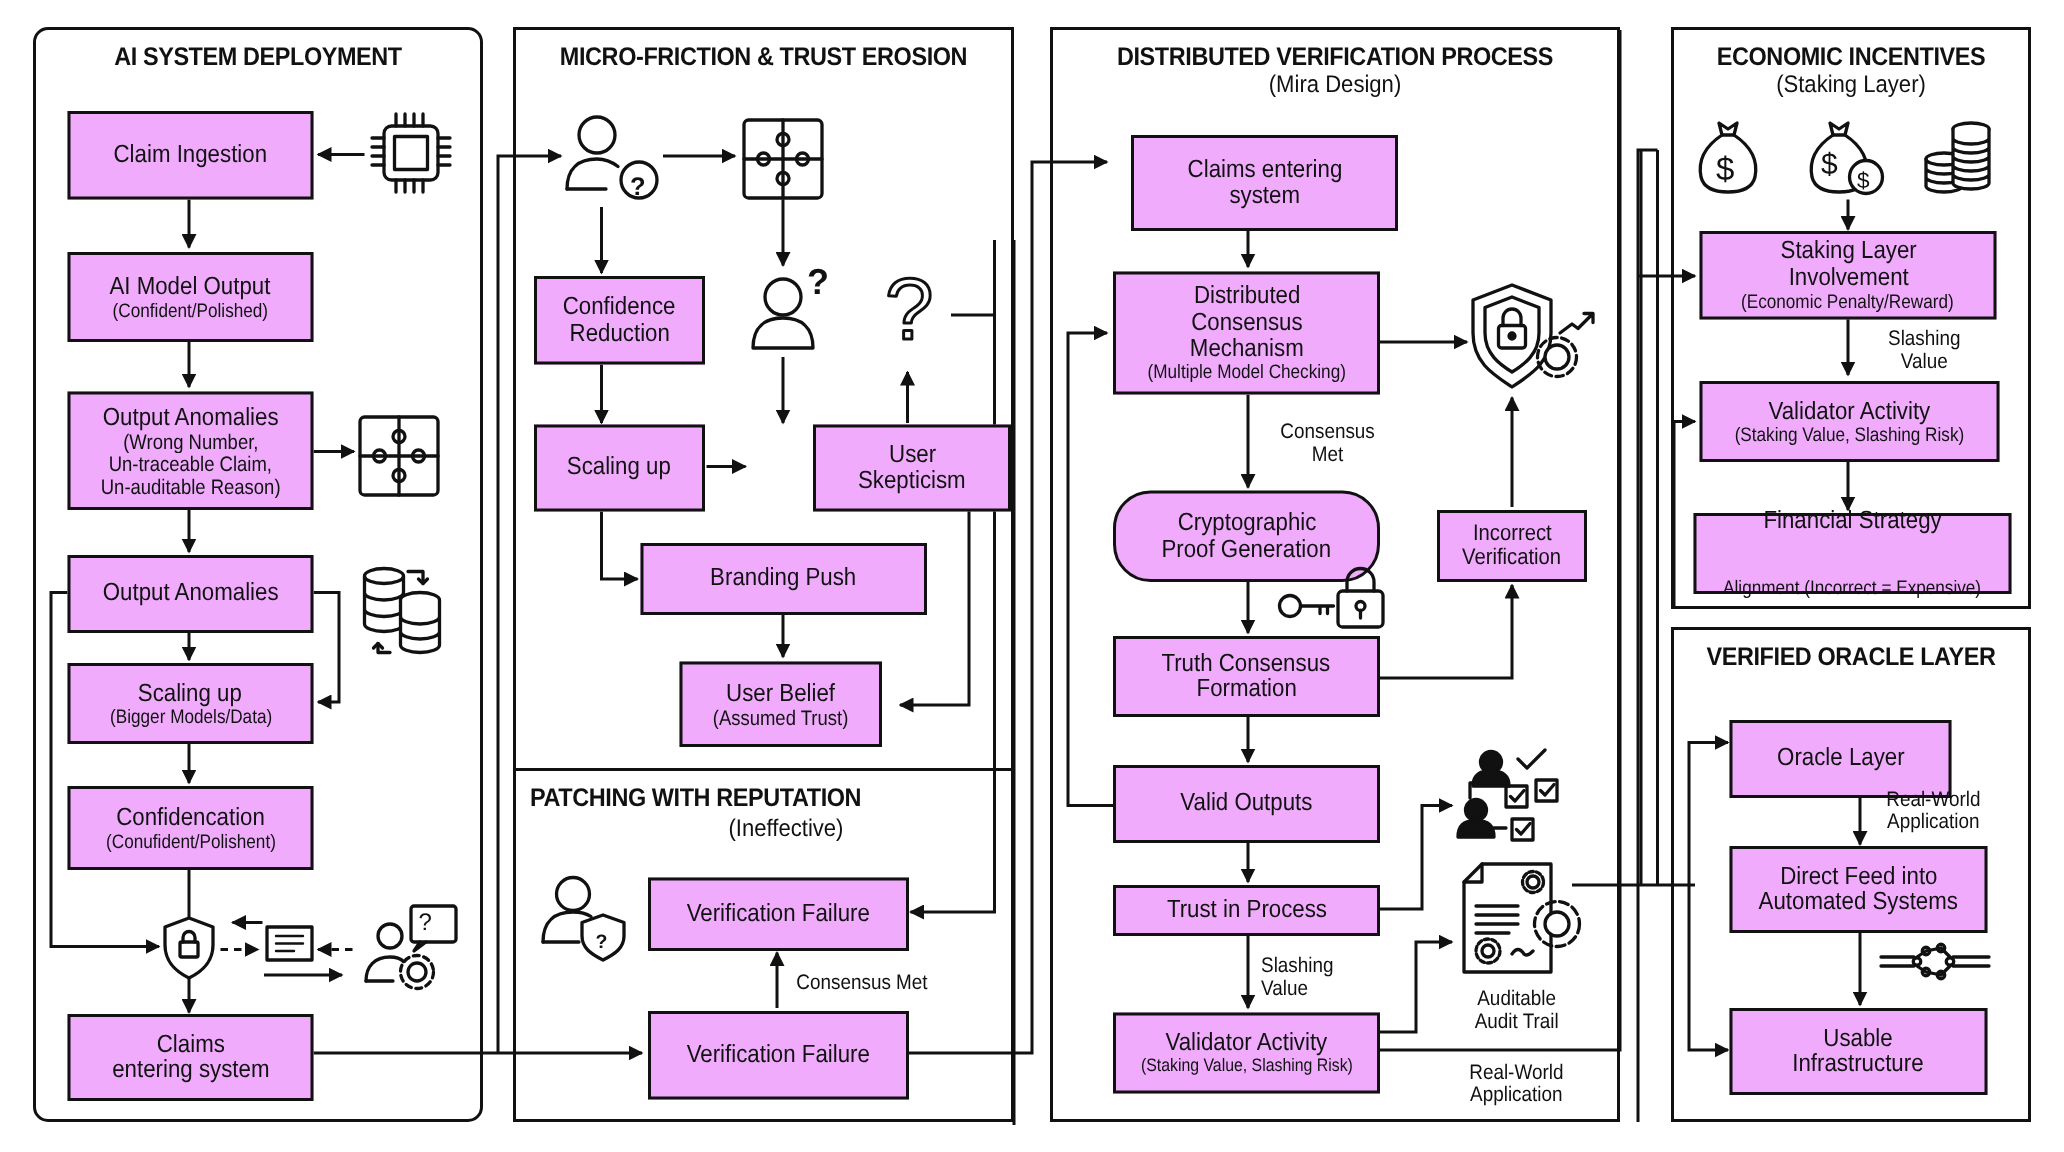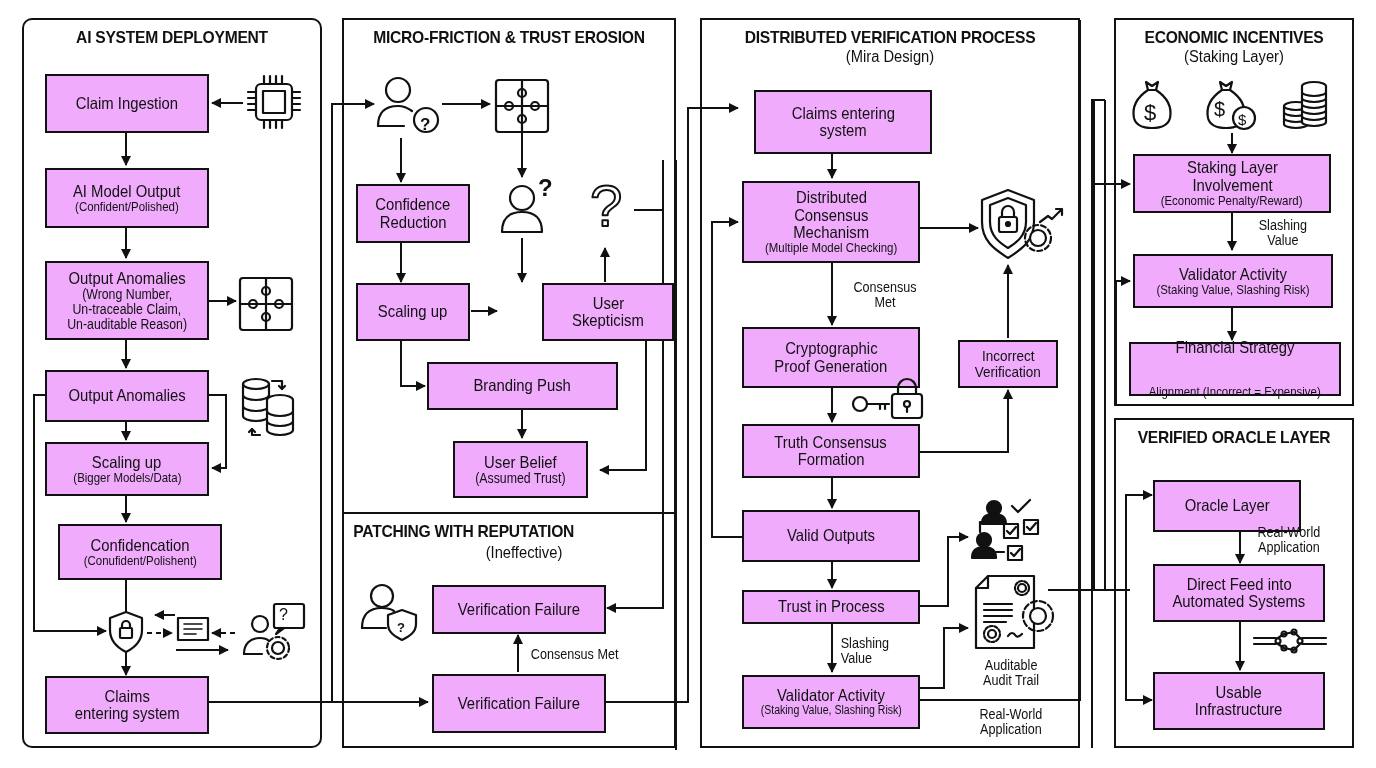"Cryptographic" div.box { border-radius: none -> 25px }
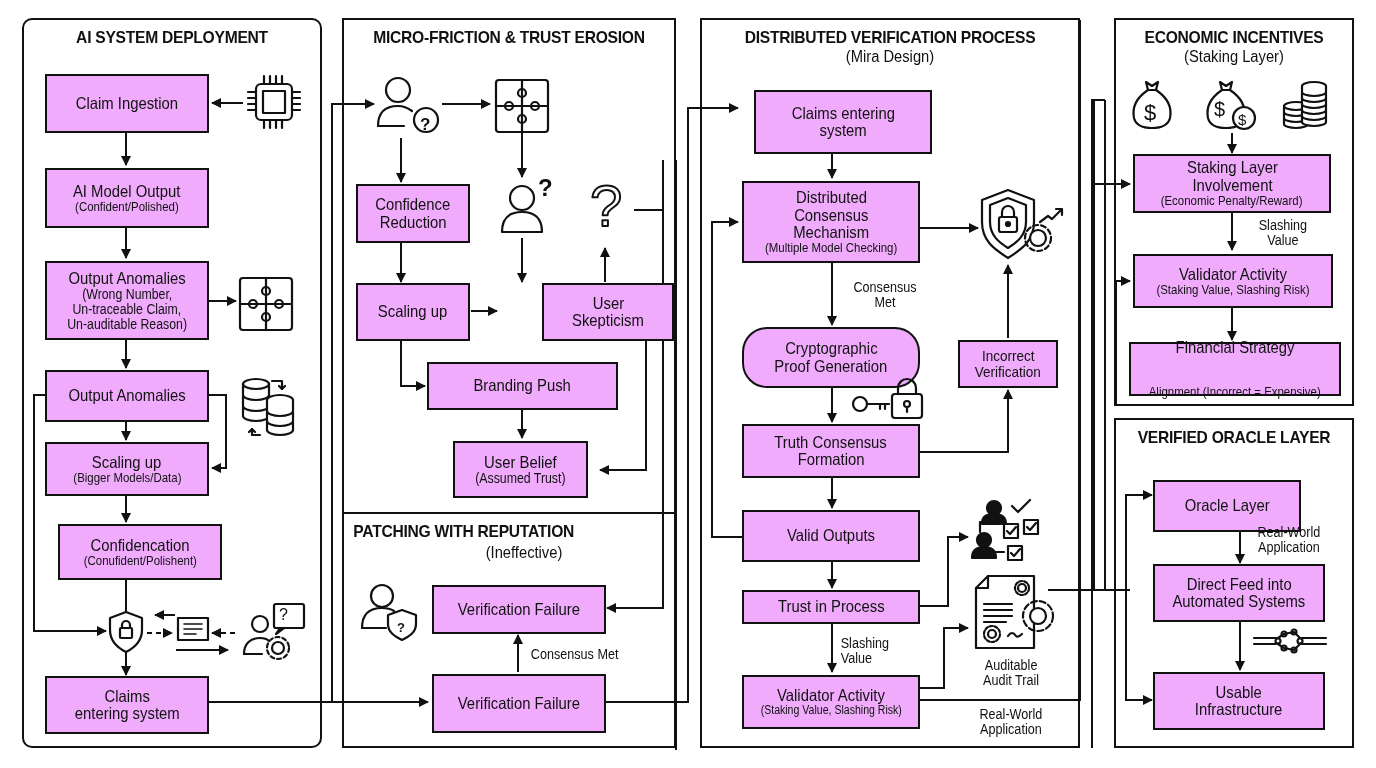"Confidencation" div.box { margin-left: 13px -> none }
